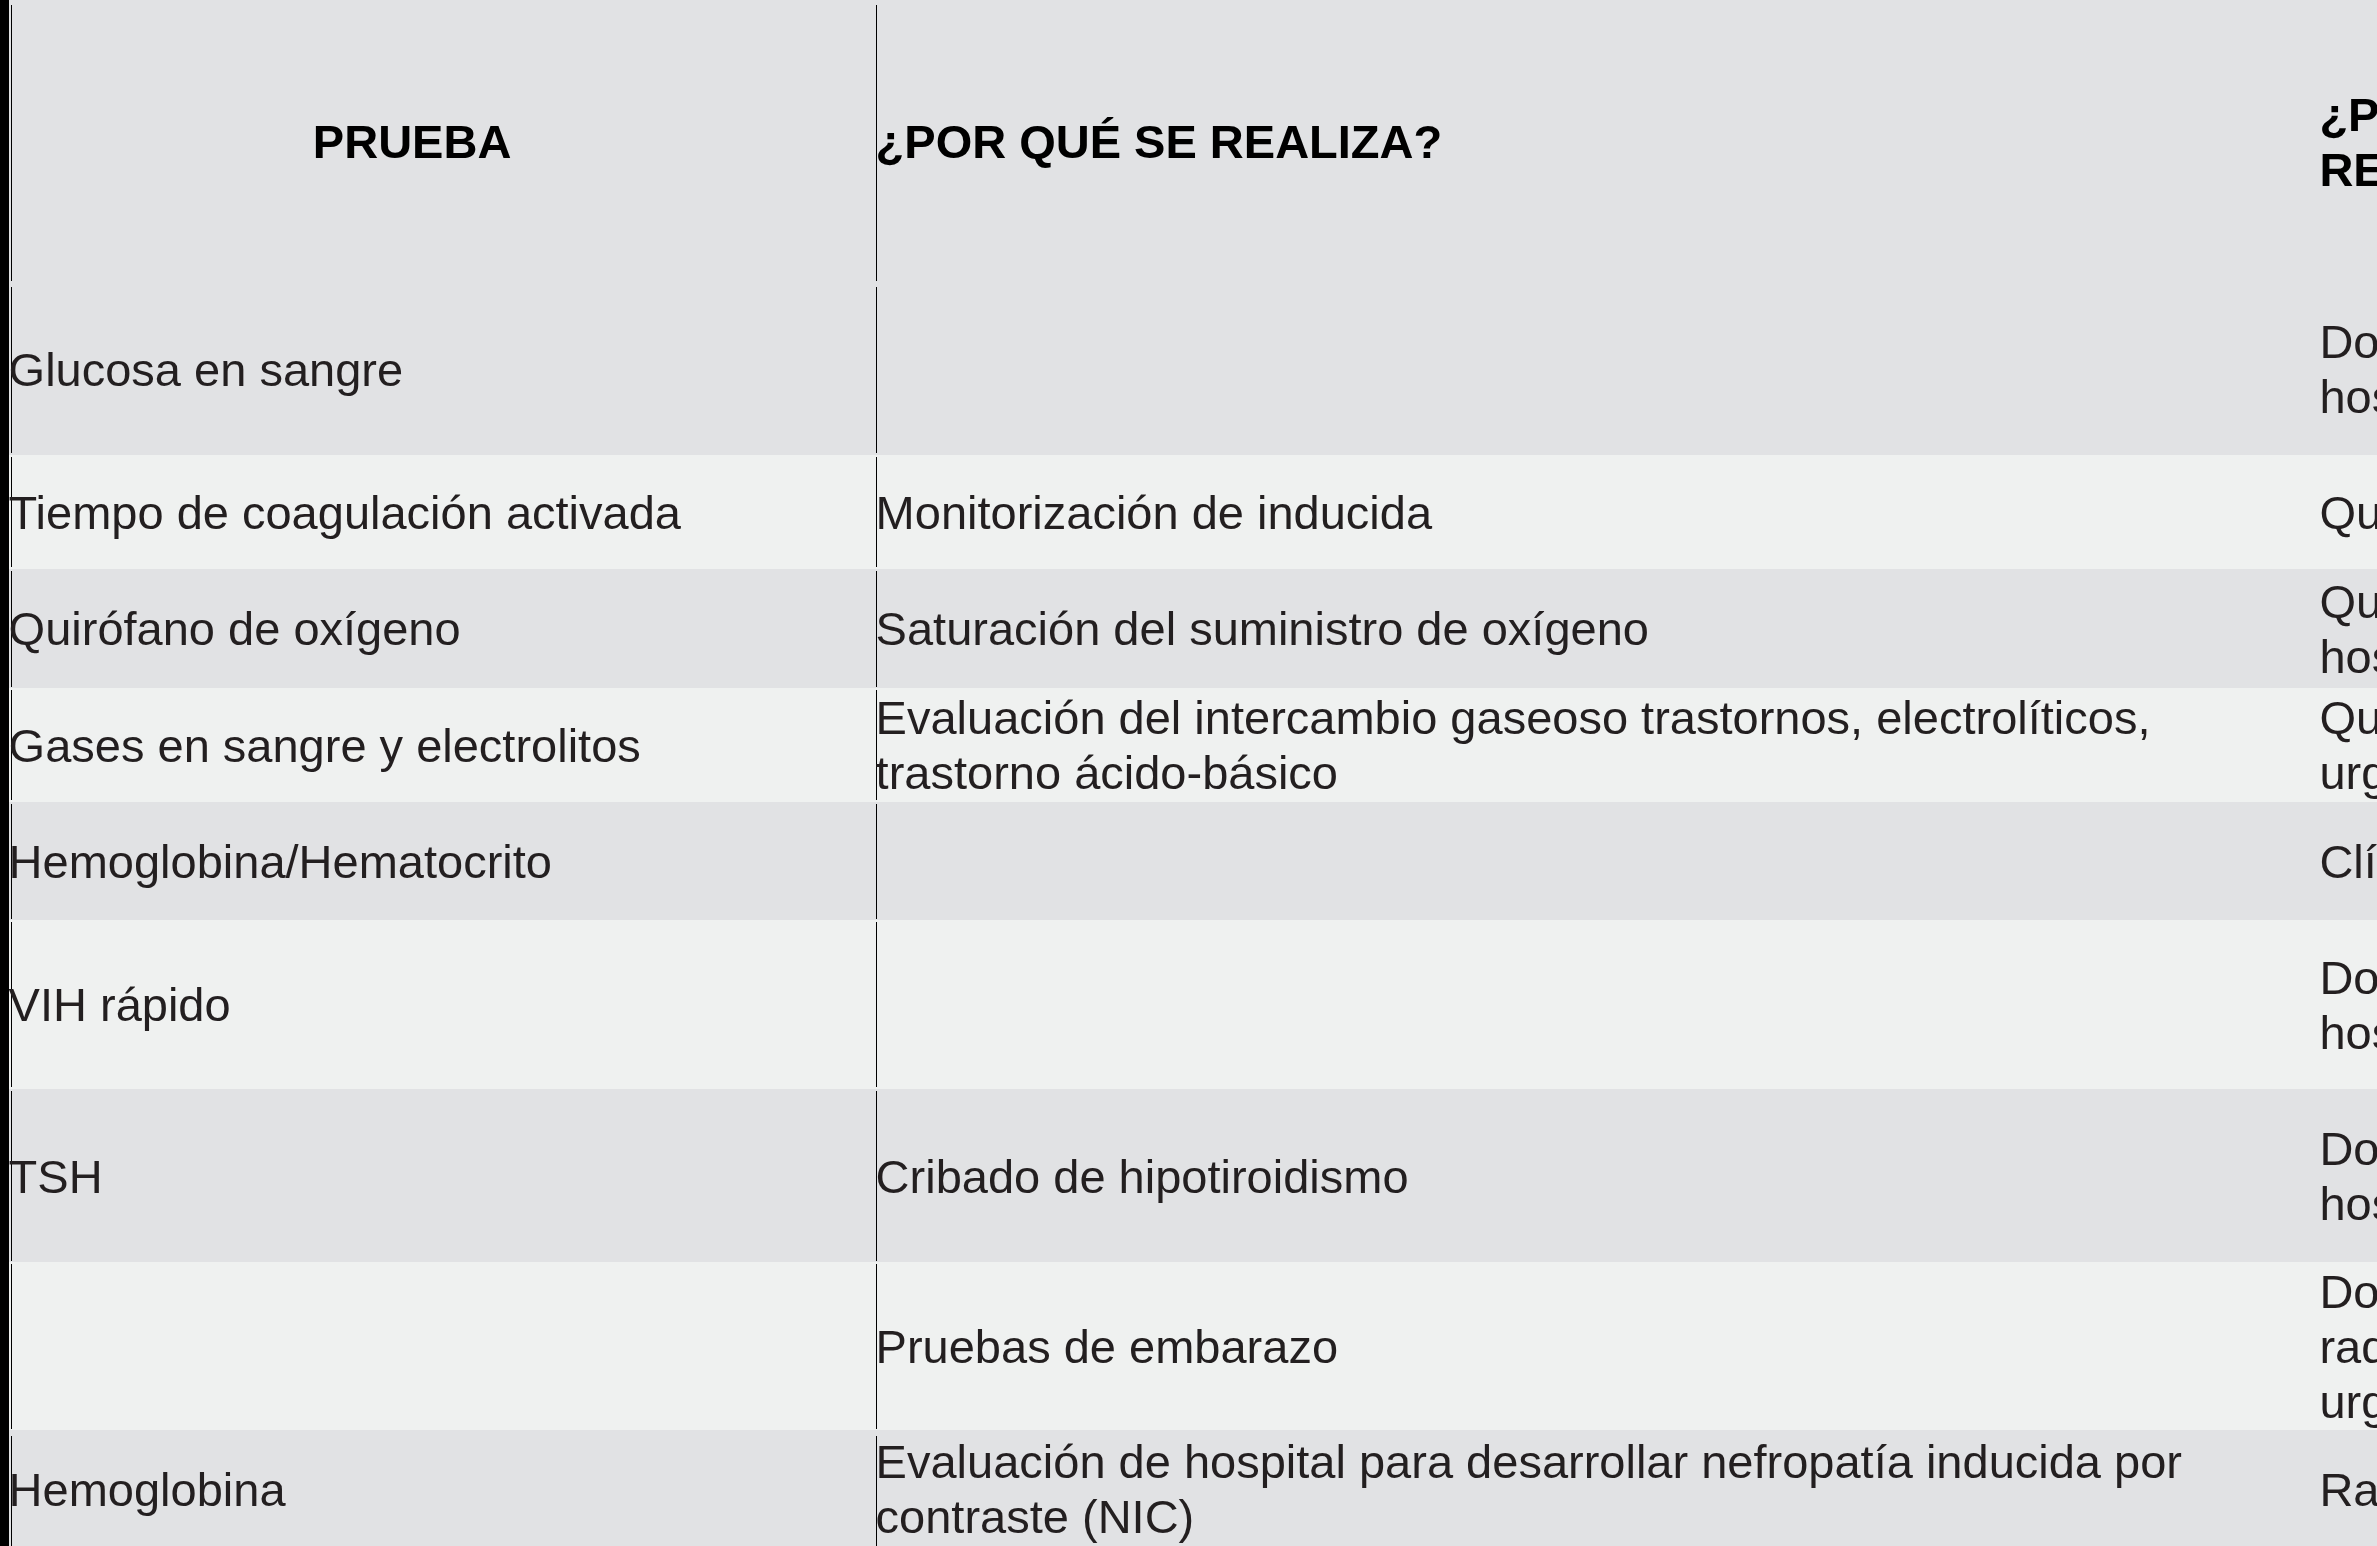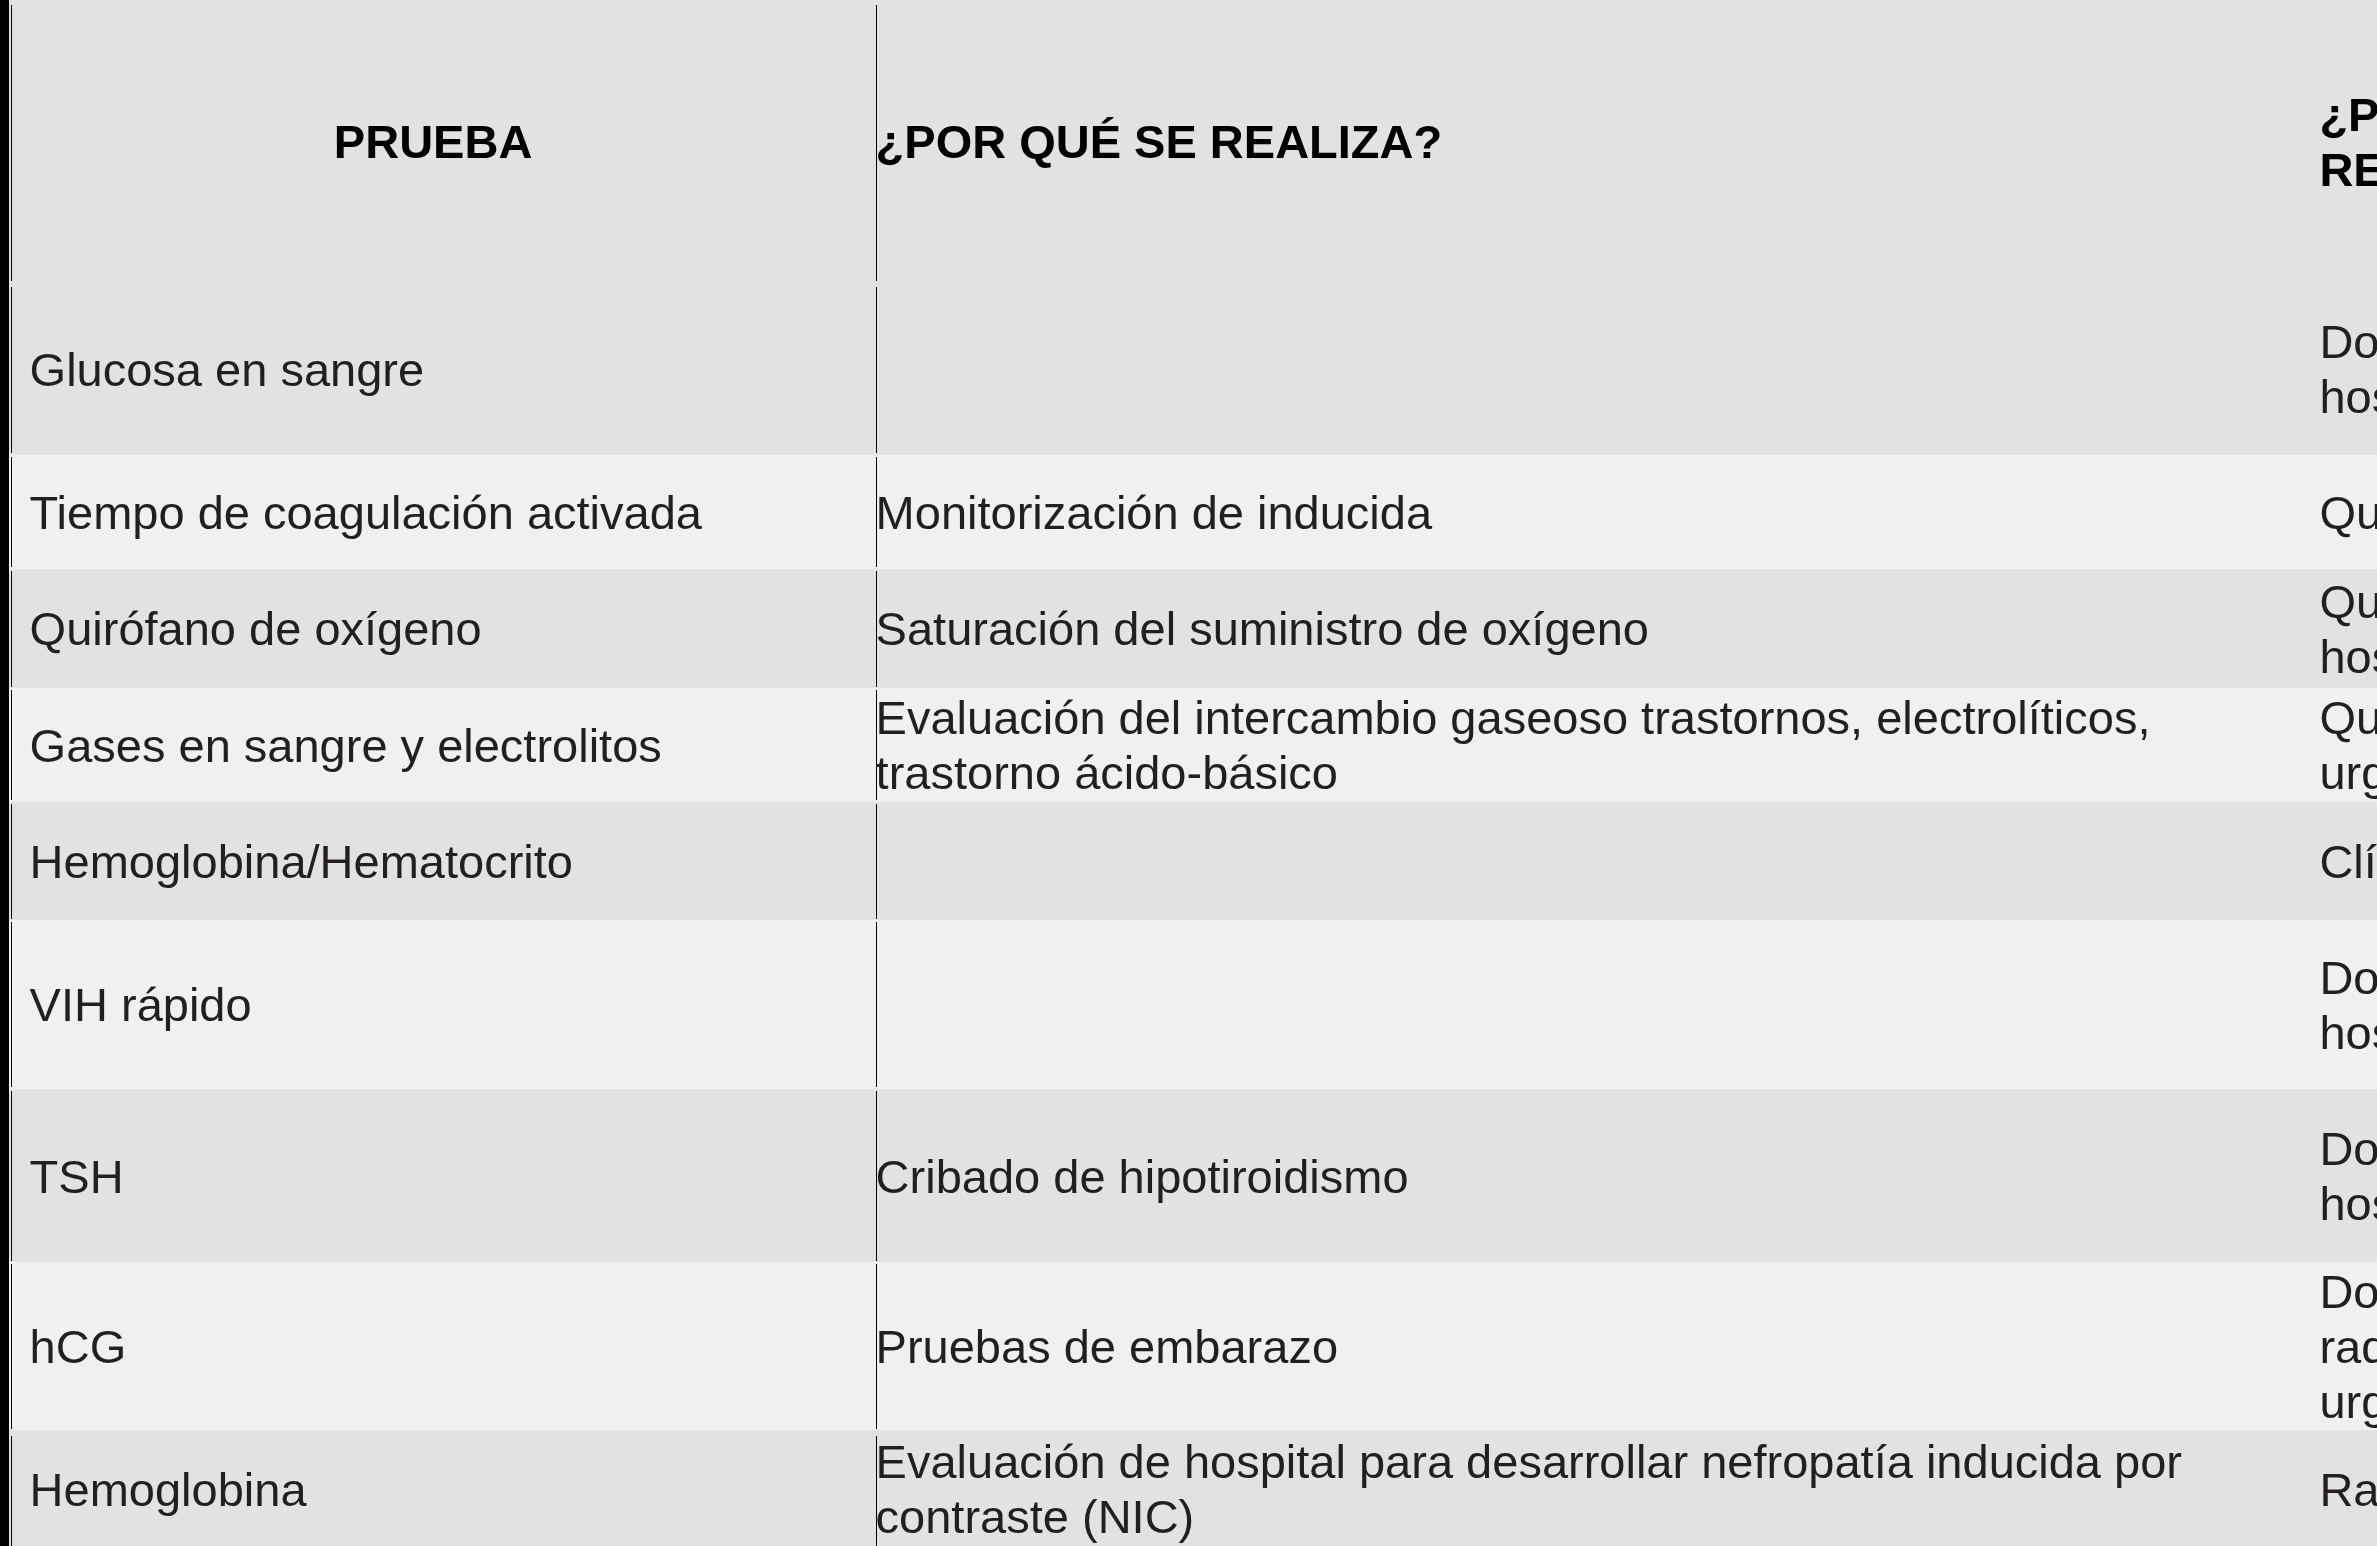"PRUEBA" .c1 { left: 21px -> 0 }
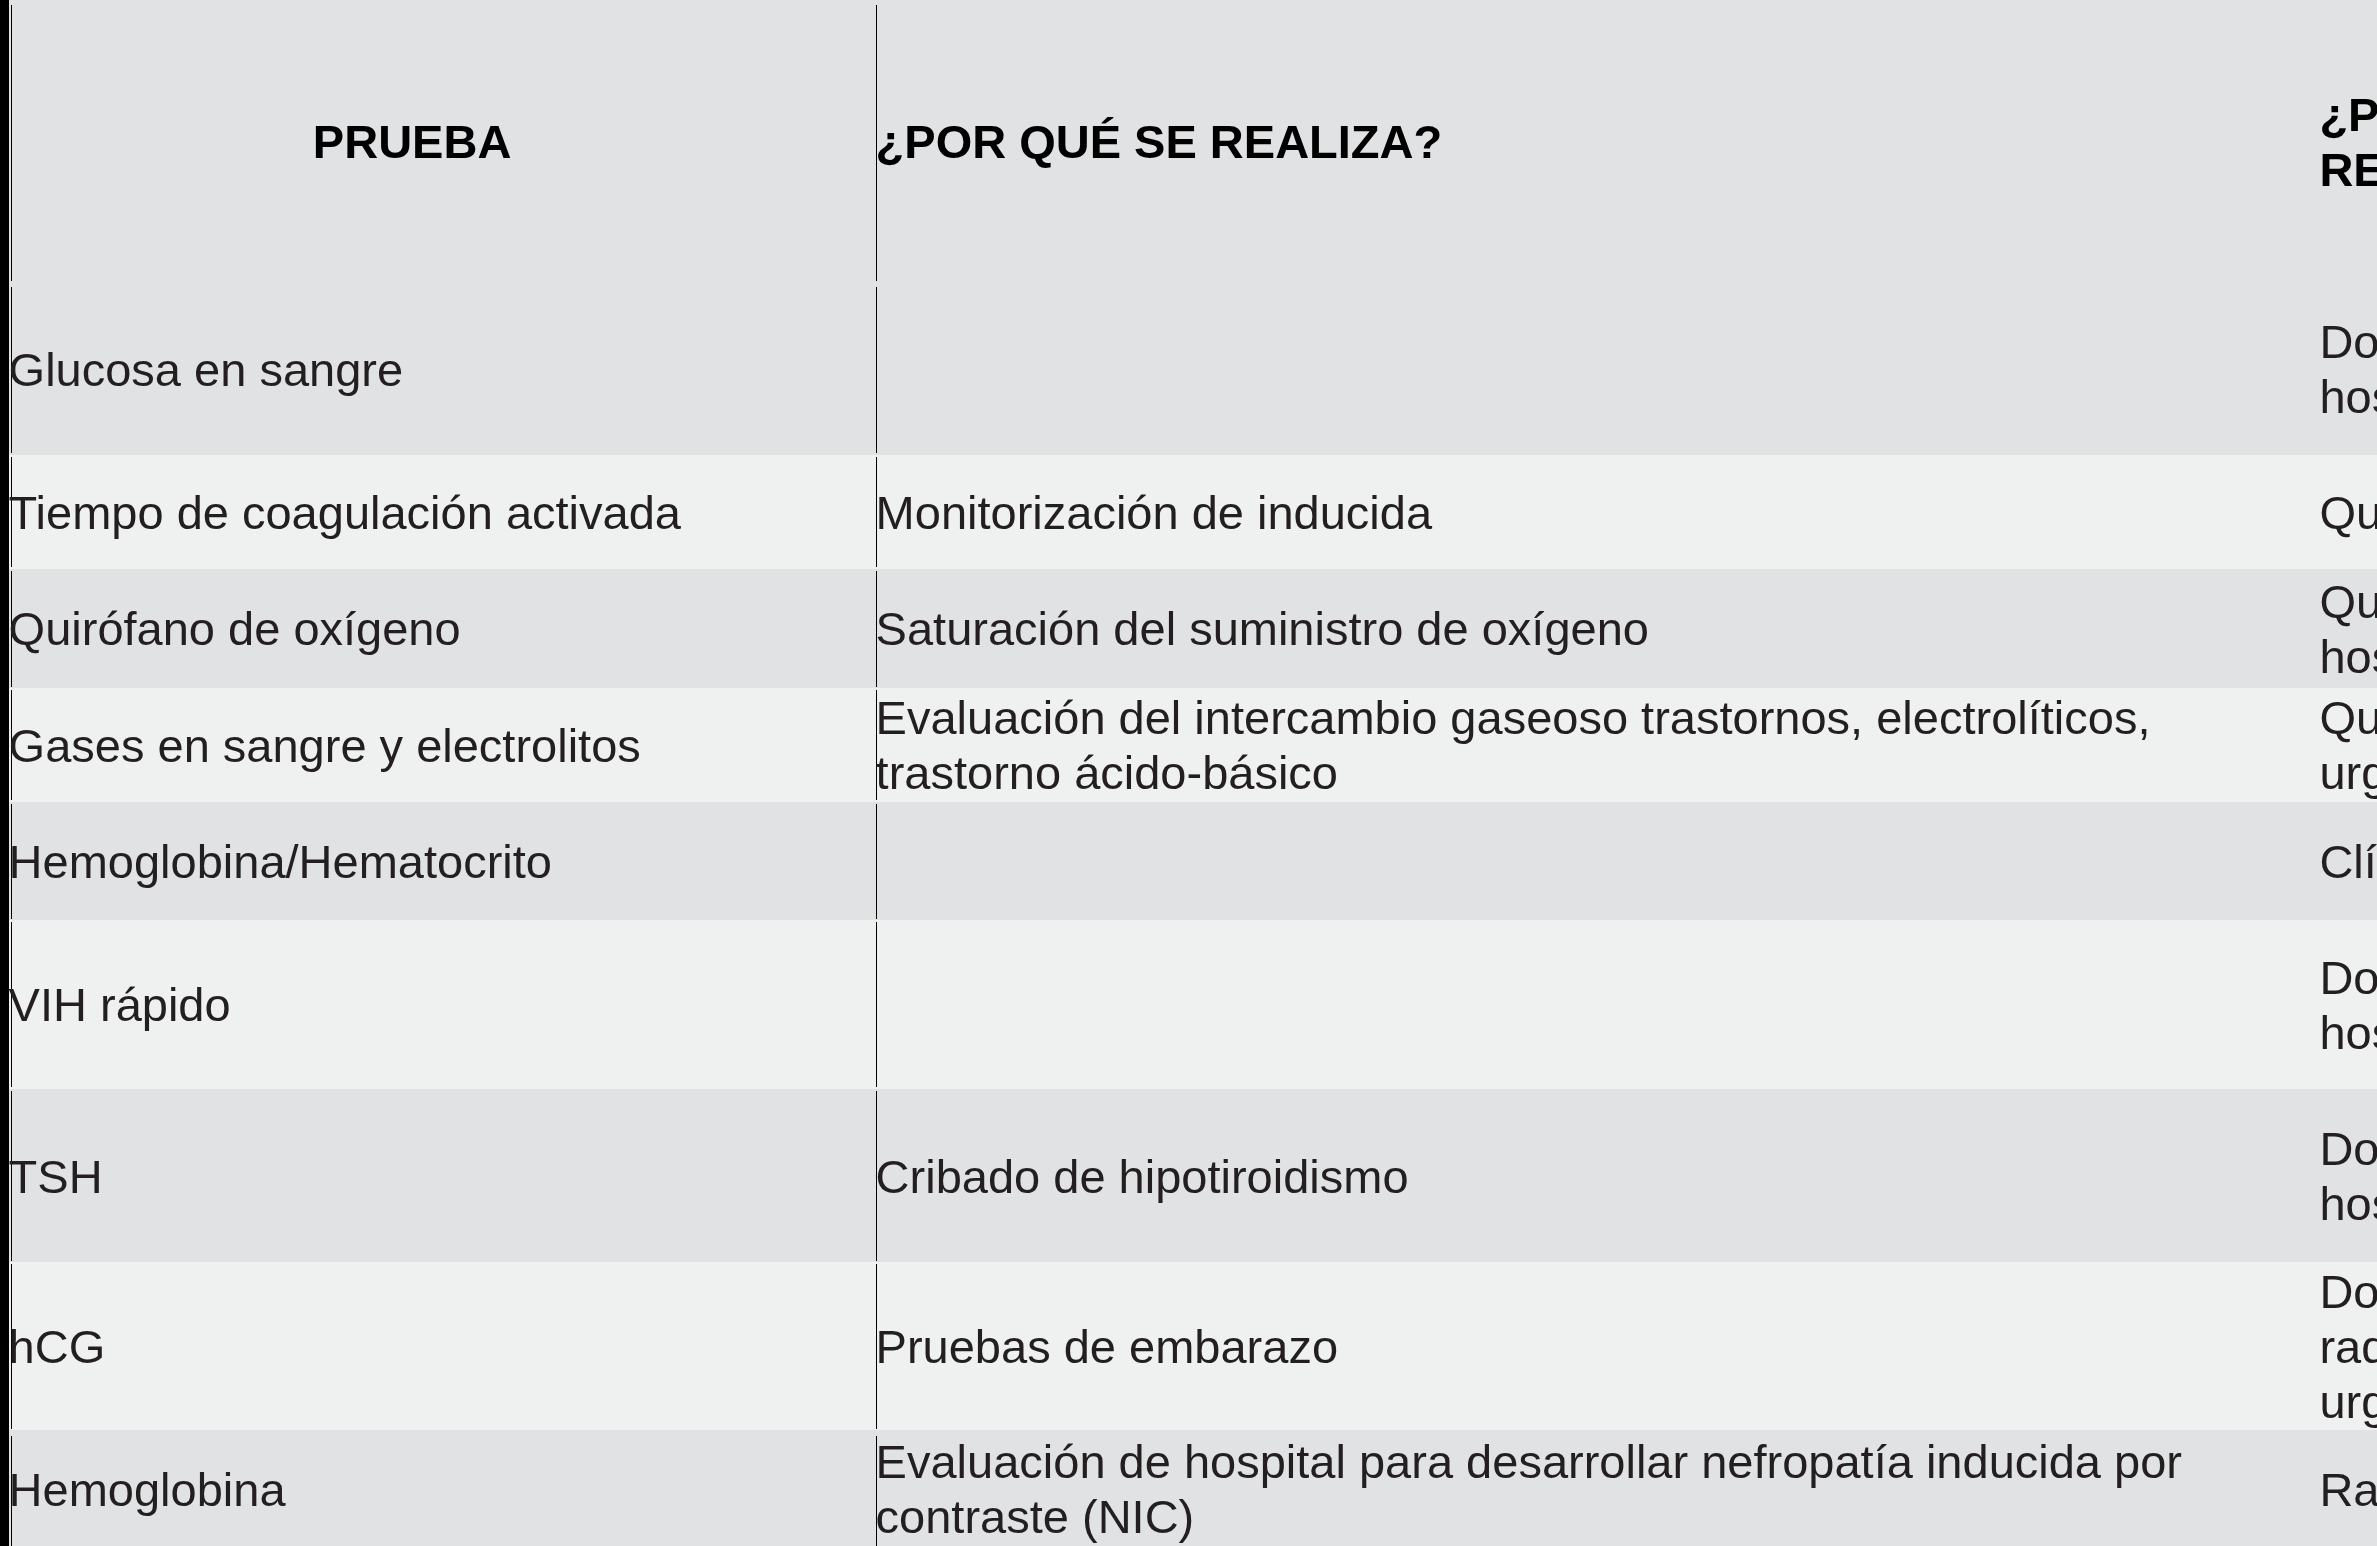"hCG" div.cell { html: <div>hCG</div> -> none }
